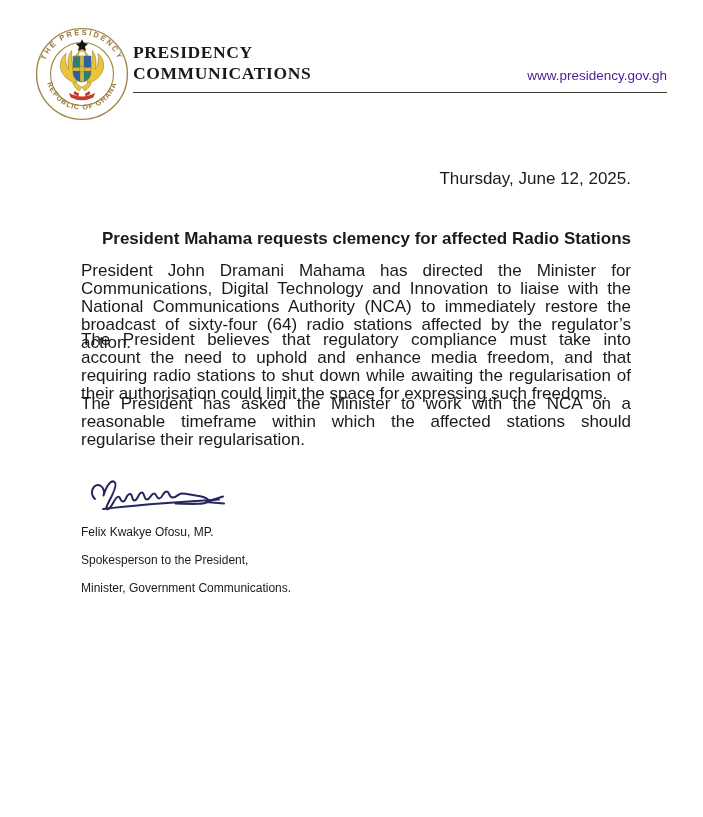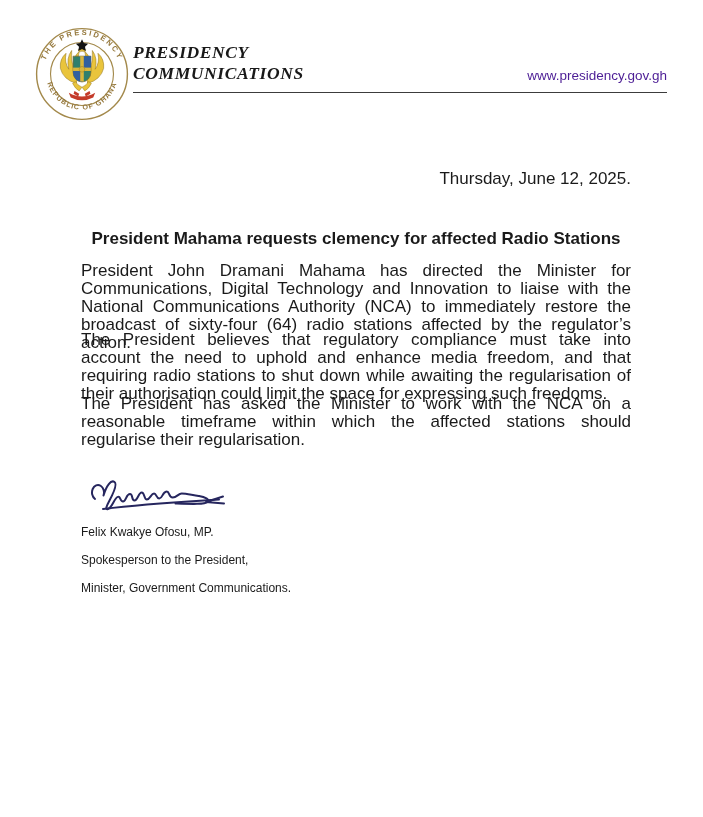"PRESIDENCY" .org-name { font-style: italic -> none }
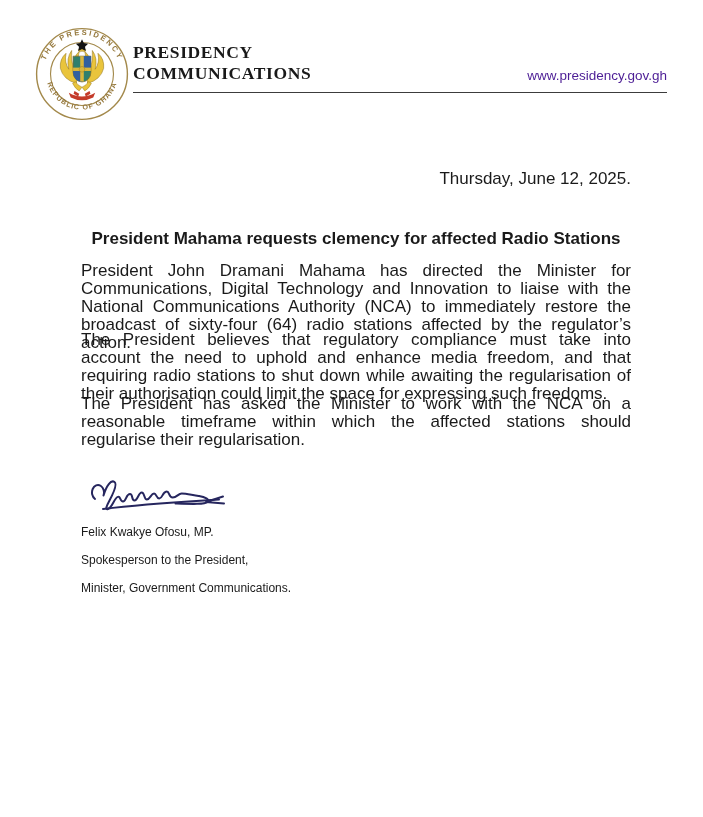"President Mahama requests clemency for" .letter-title { text-align: center -> right }
